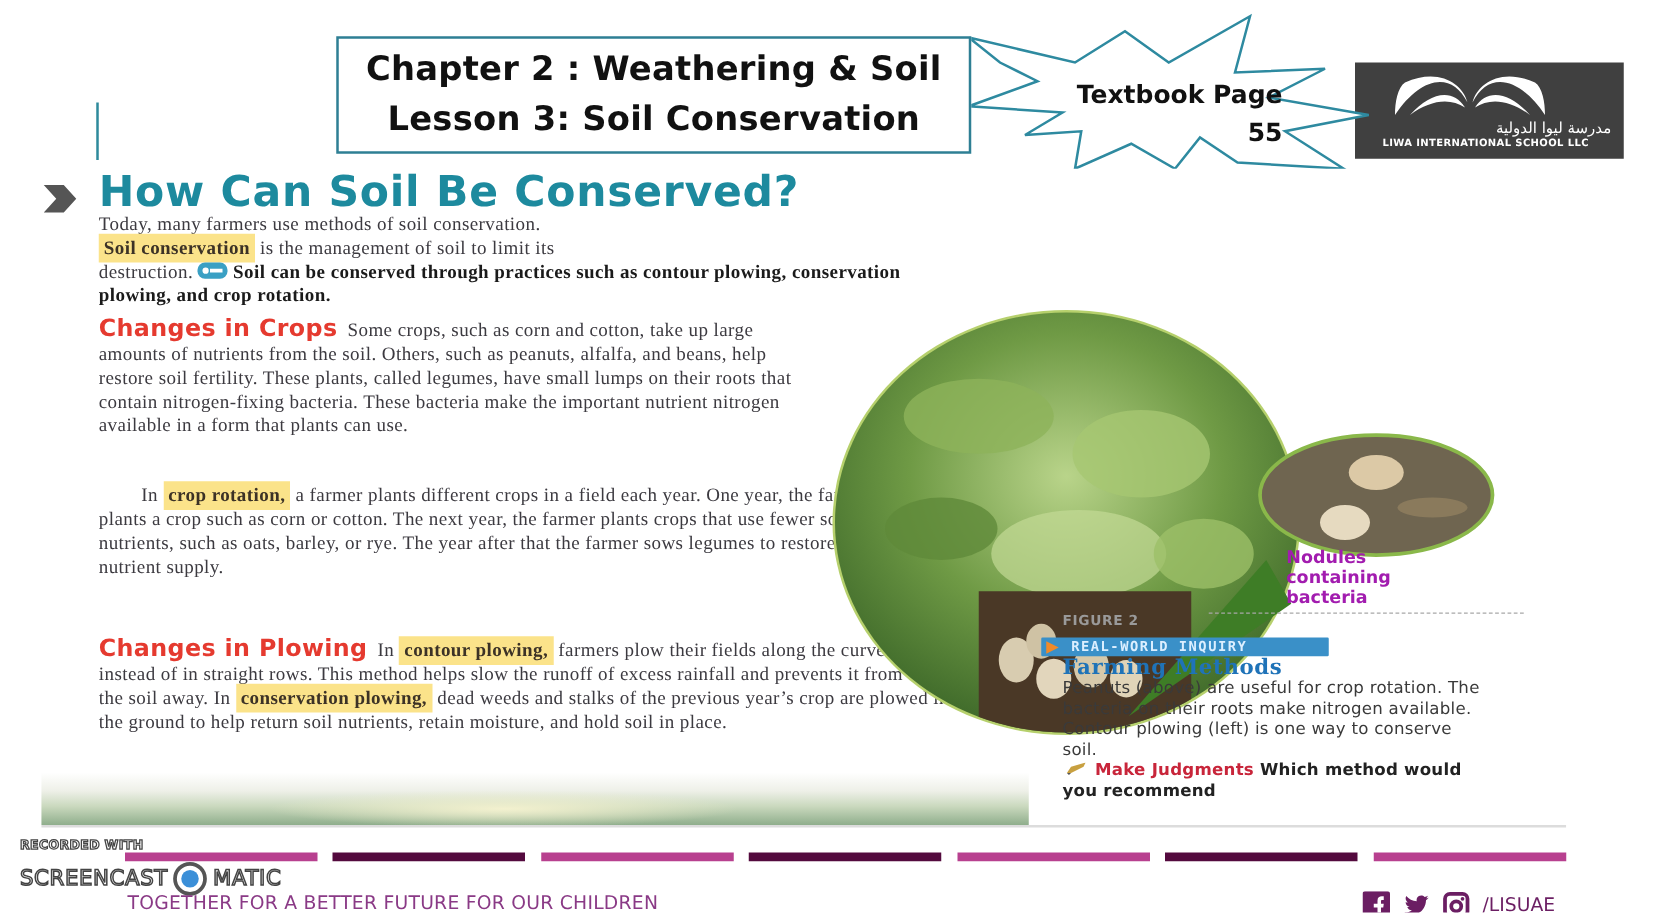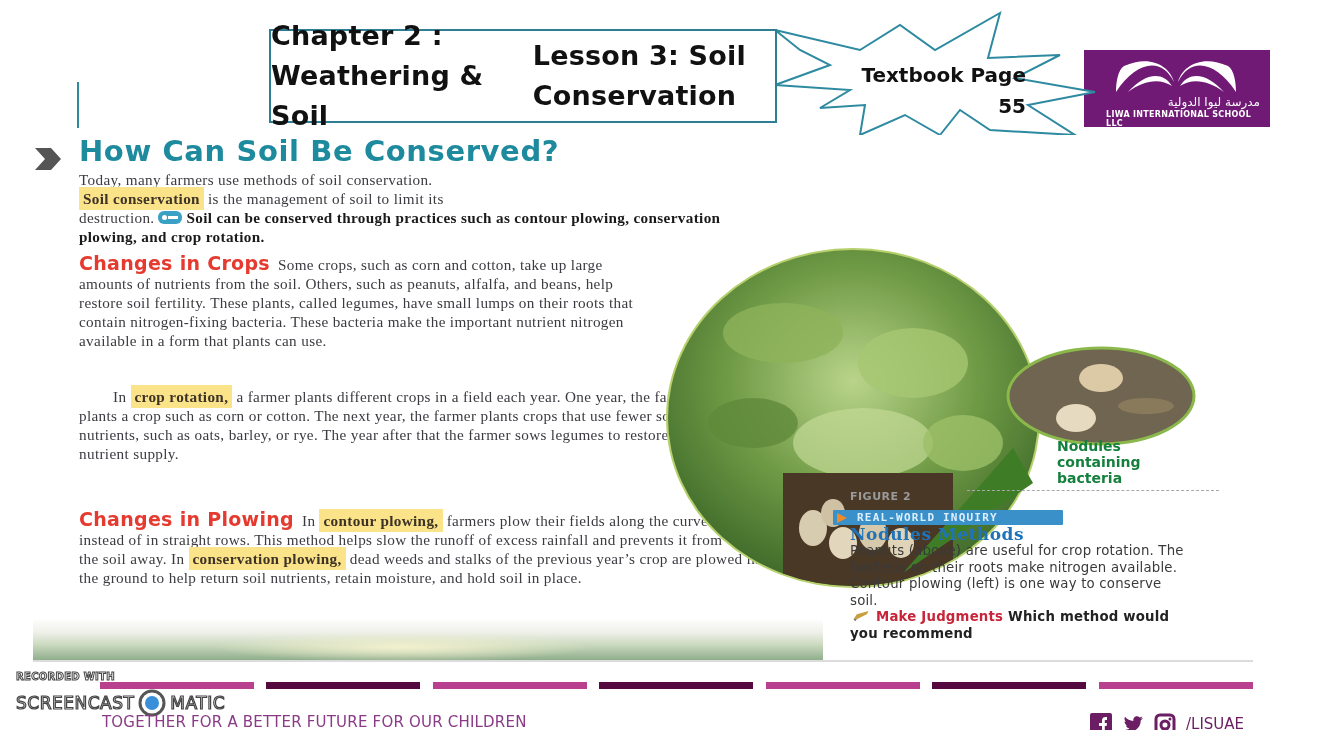"Chapter 2 : Weathering &" .title-box { flex-direction: row -> column }
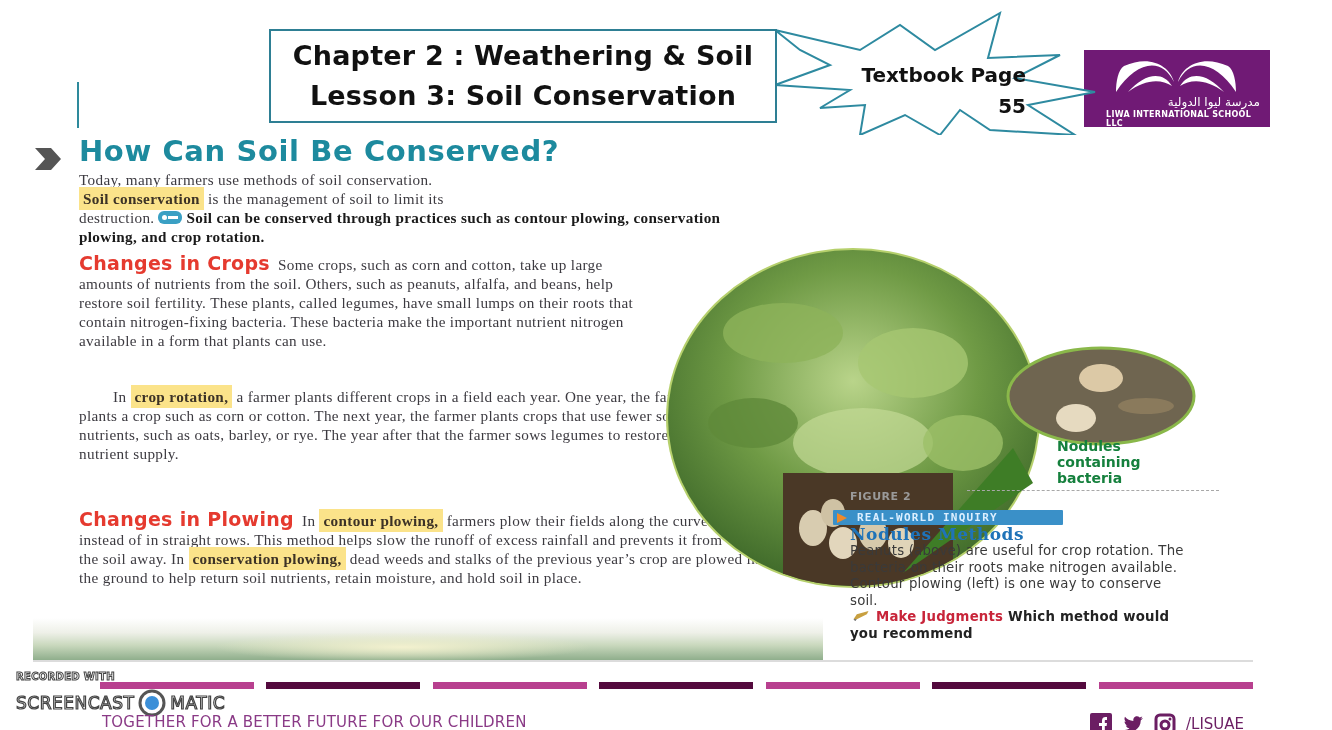"مدرسة ليوا الدولية" .logo { background: #701a75 -> #404040; width: 186px -> 215px }
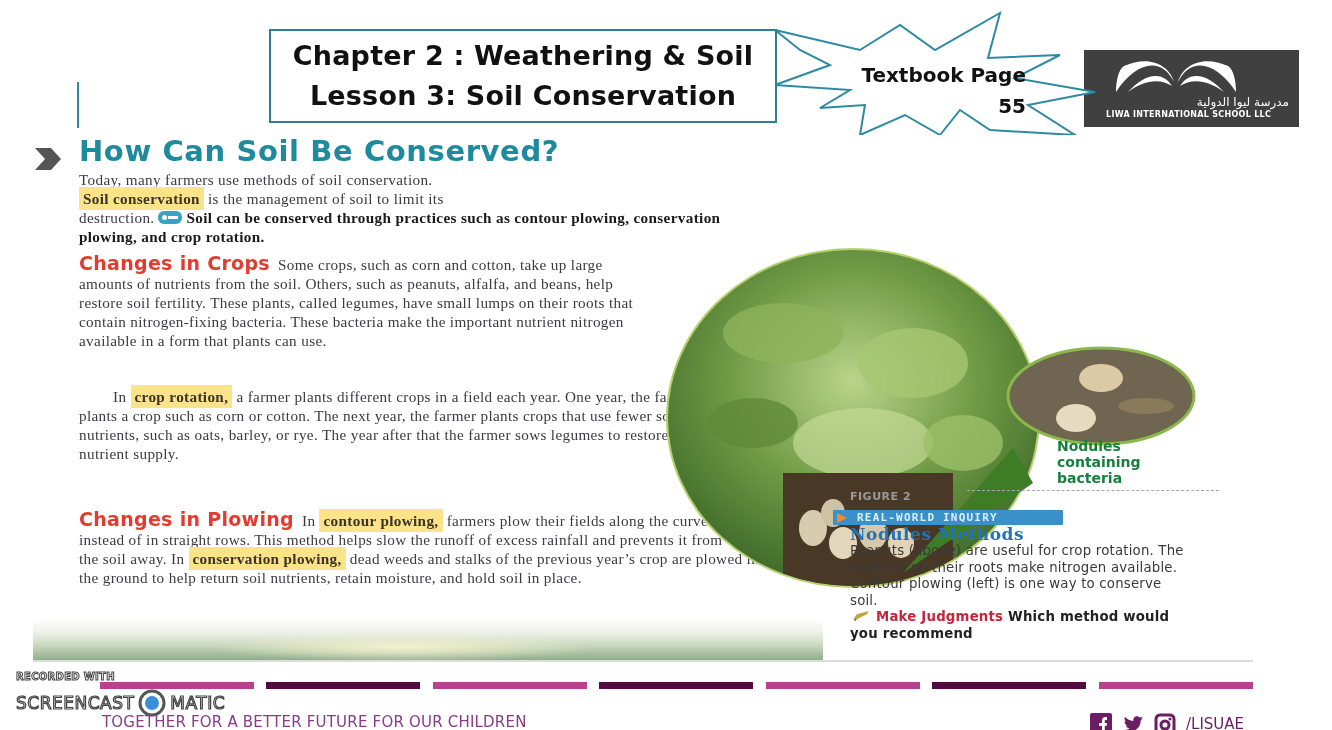"How Can Soil Be Conserved?" .h1 { font-size: 29px -> 34px }
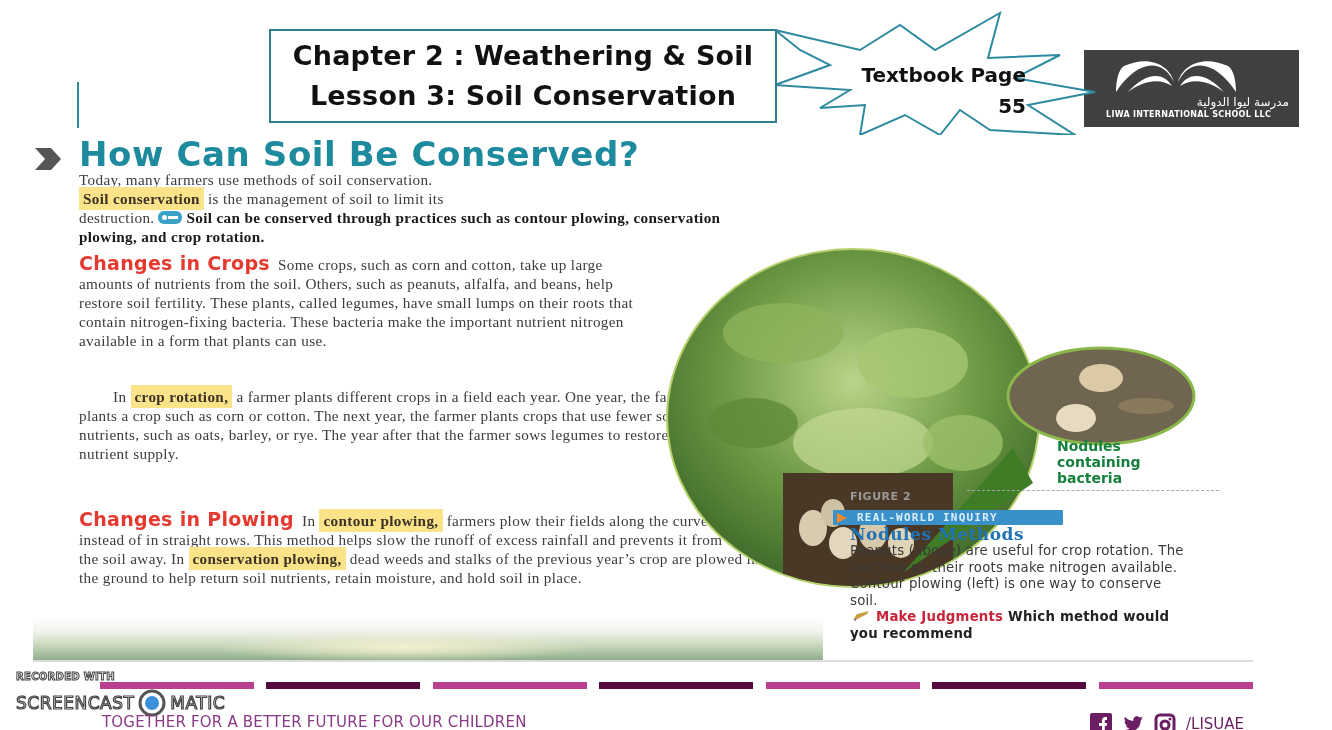"Nodules" .nodule-label { color: #15803d -> #a21caf; left: 1024px -> 996px }
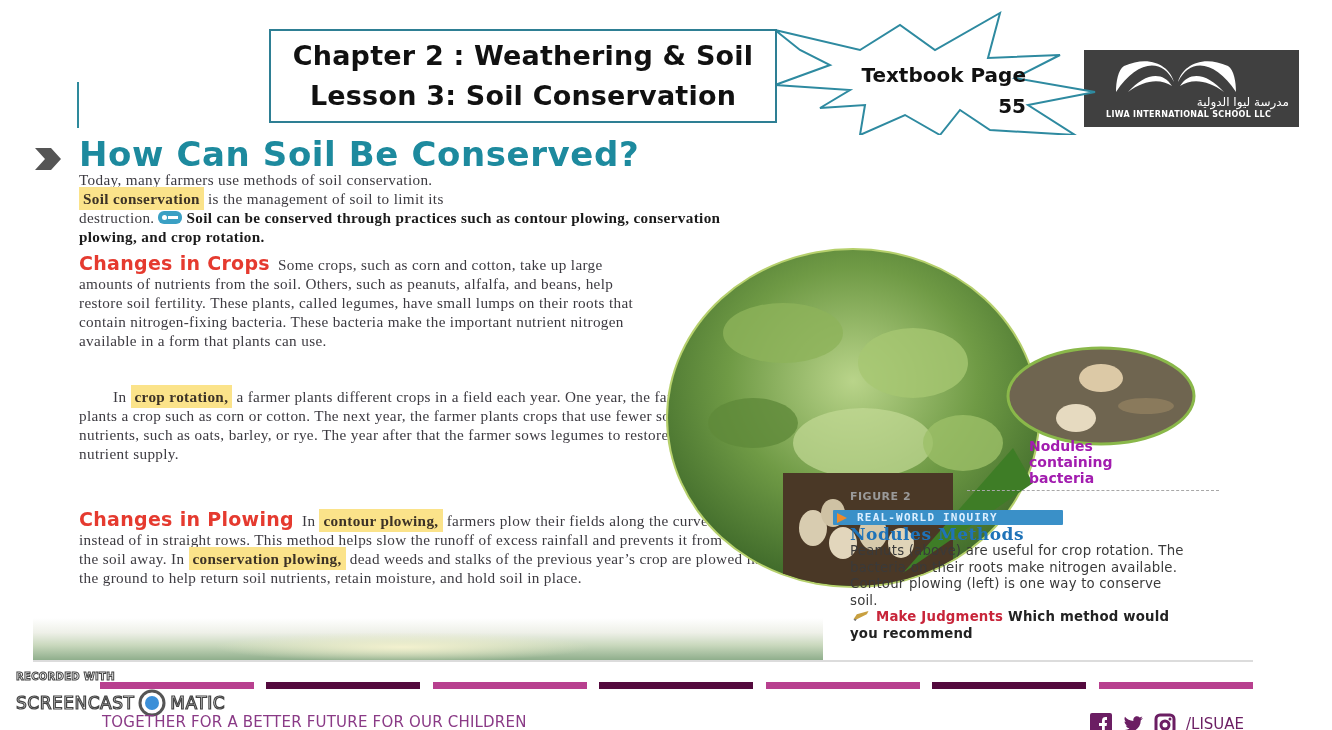"Nodules Methods" div.fm-title { text: Nodules -> Farming }
